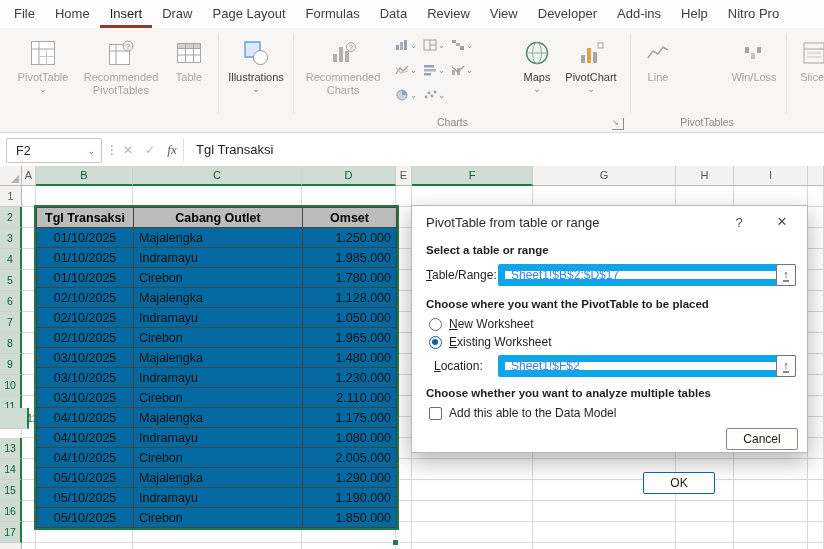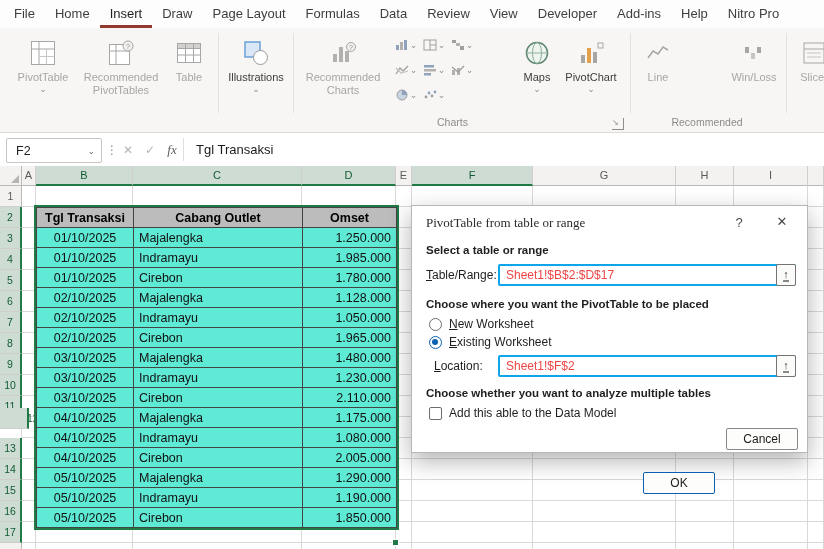"Recommended" span.grp-lbl { text: Recommended -> PivotTables }
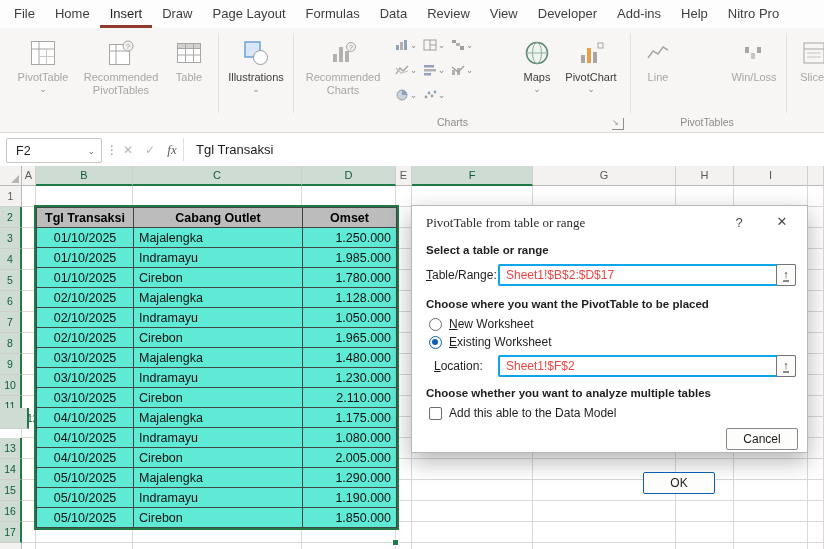"PivotTable from table or range" .dlg-title { font-family: Liberation Serif, serif -> none }
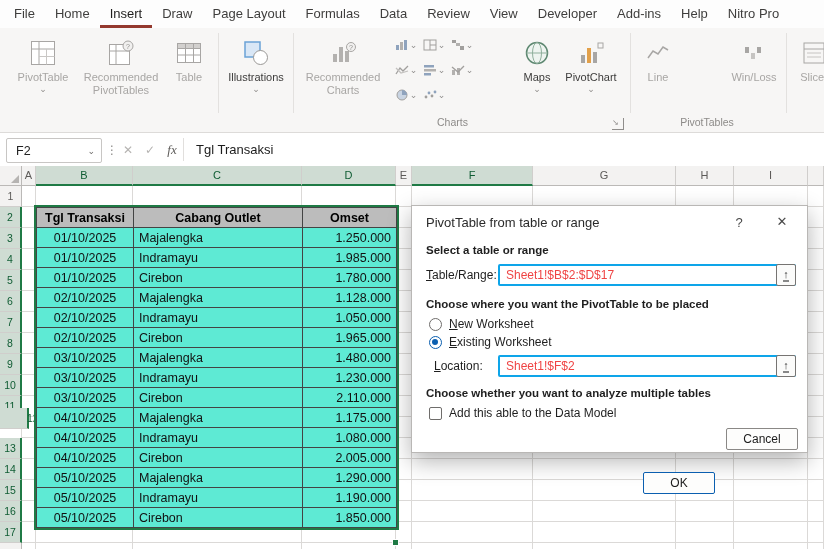"01/10/2025" #dtable td { background: #5eead4 -> #0369a1 }
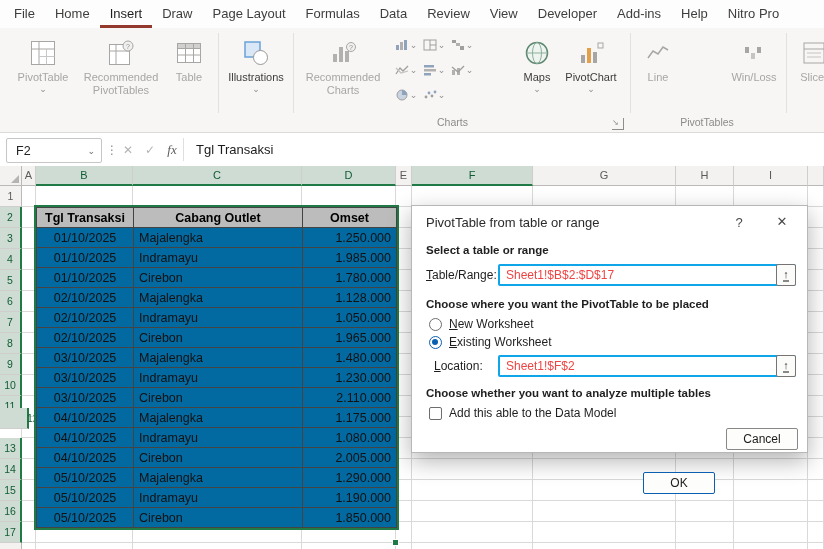"Sheet1!$B$2:$D$17" .dinput { border: 2px solid #0ea5e9 -> 7px solid #0ea5e9; color: #ef4444 -> #3b82f6 }
